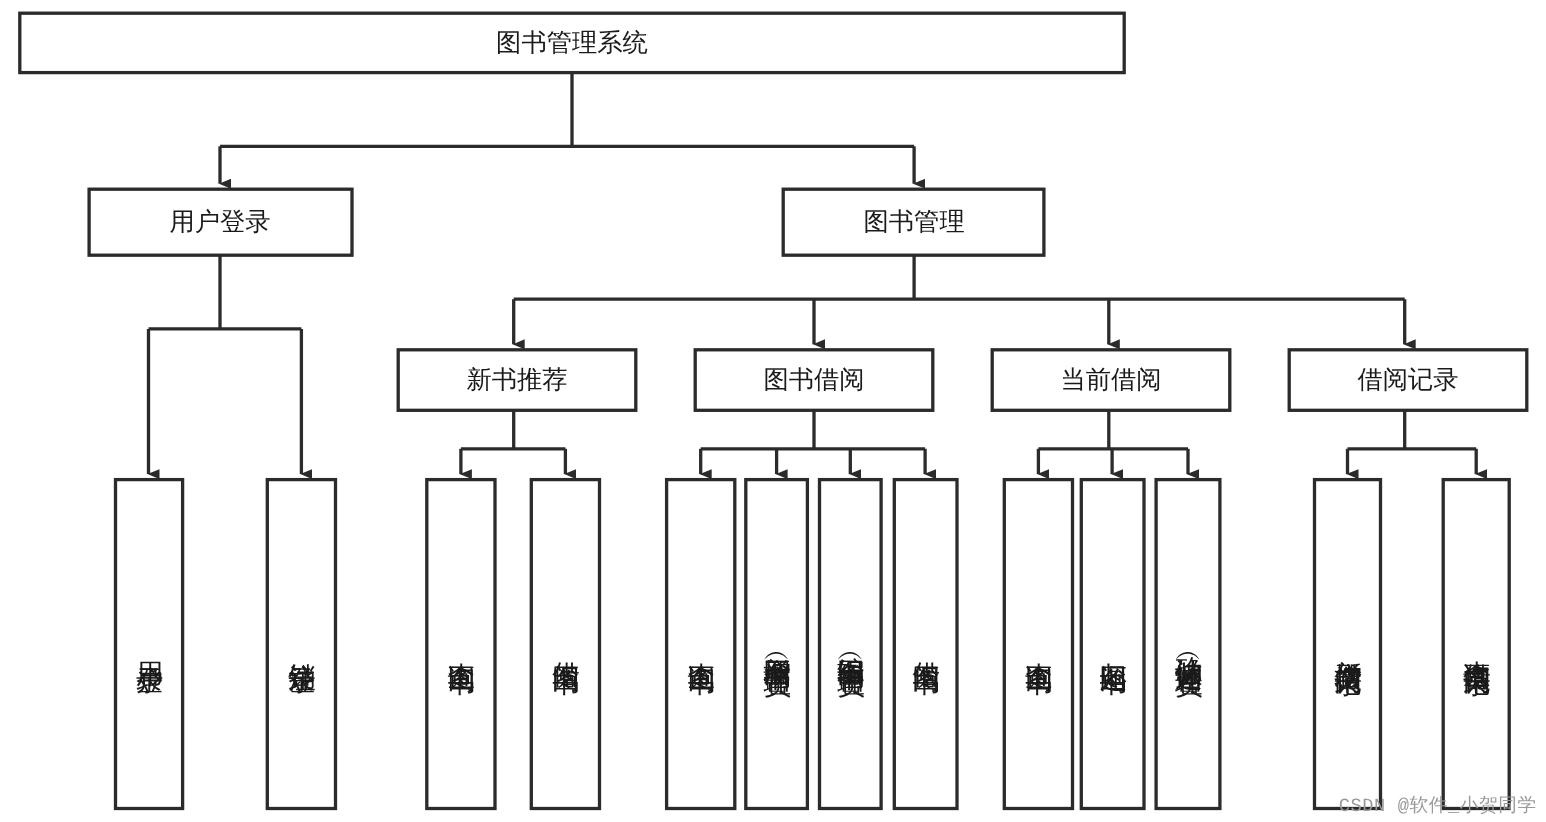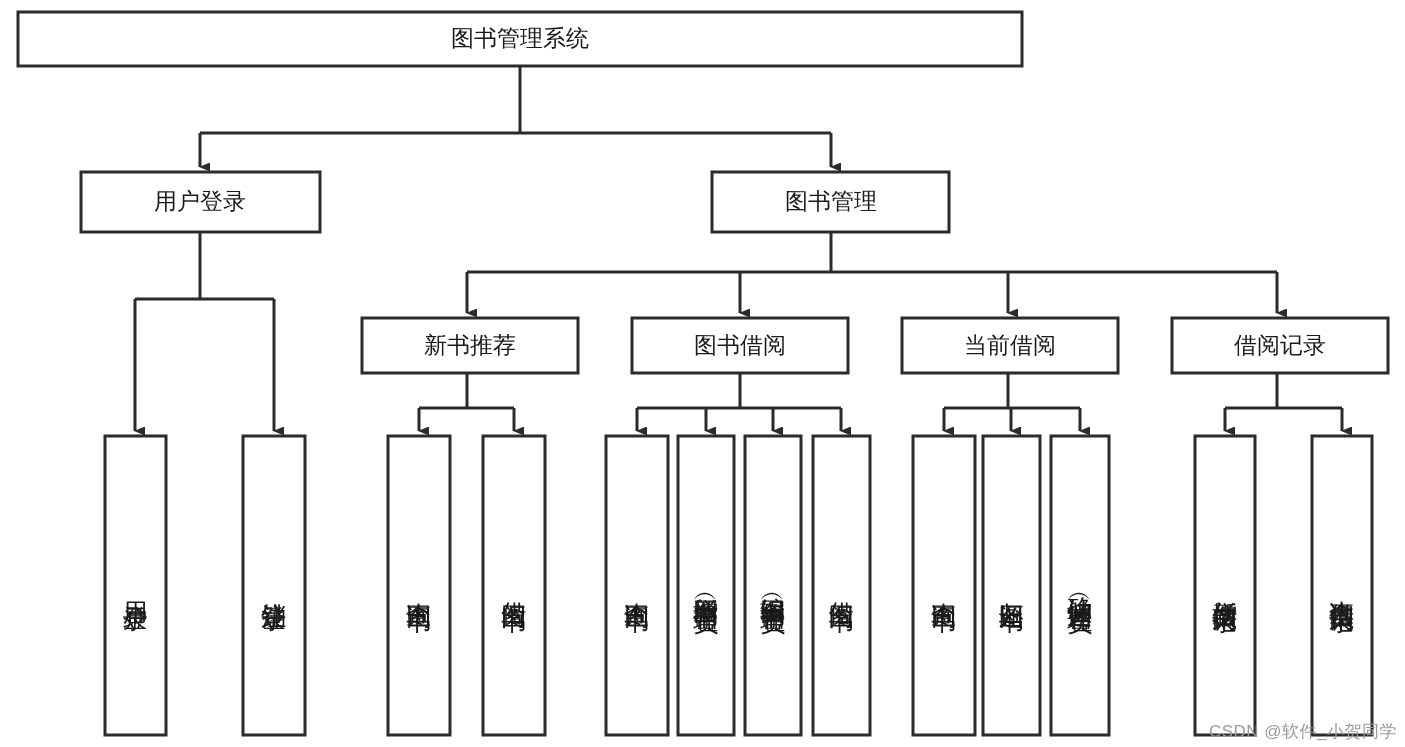"CSDN @软件_小贺同学" .watermark { font-family: Liberation Sans, sans-serif -> Liberation Mono, monospace }
